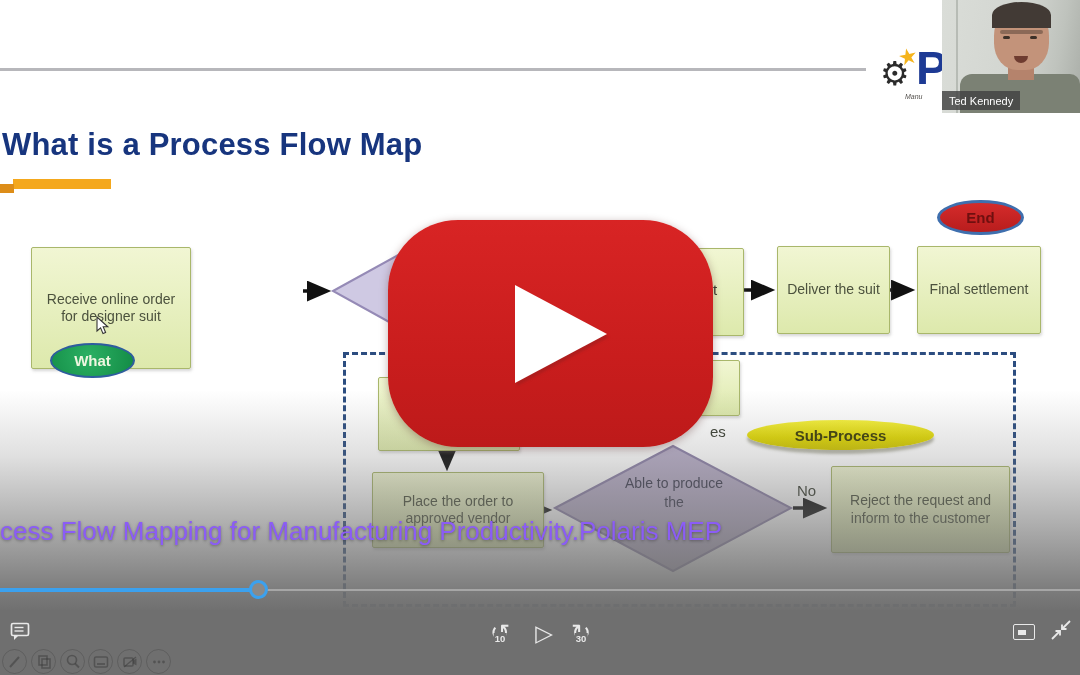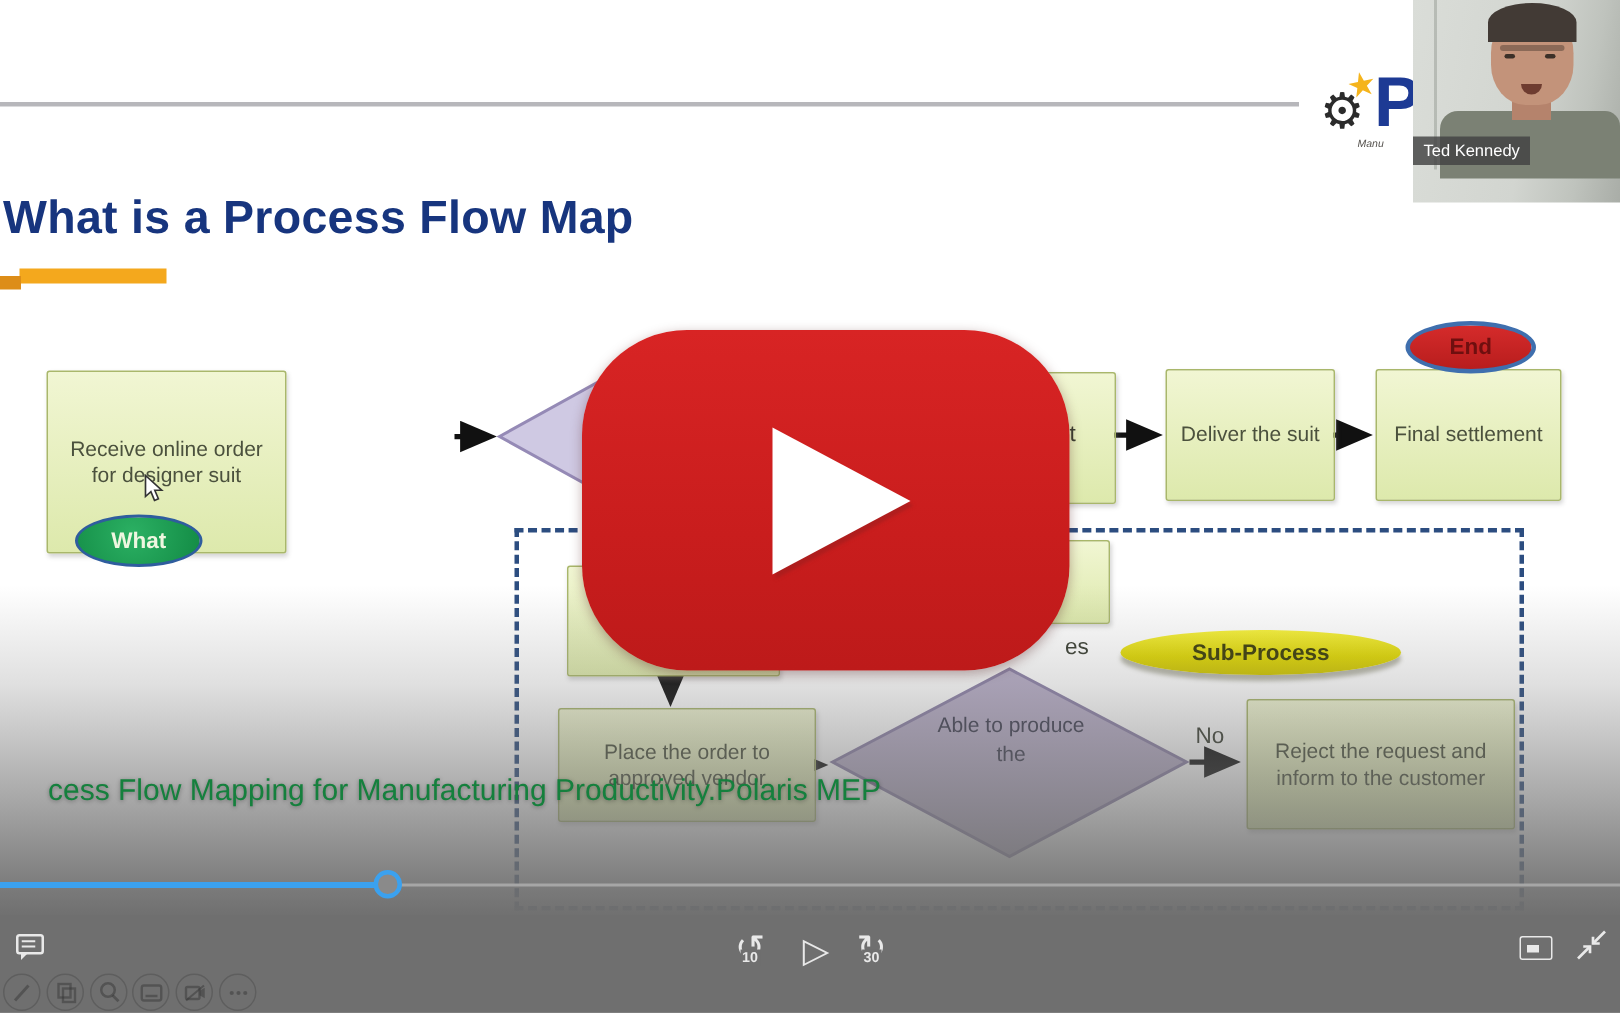"Ted Kennedy" .webcam { height: 135px -> 113px }
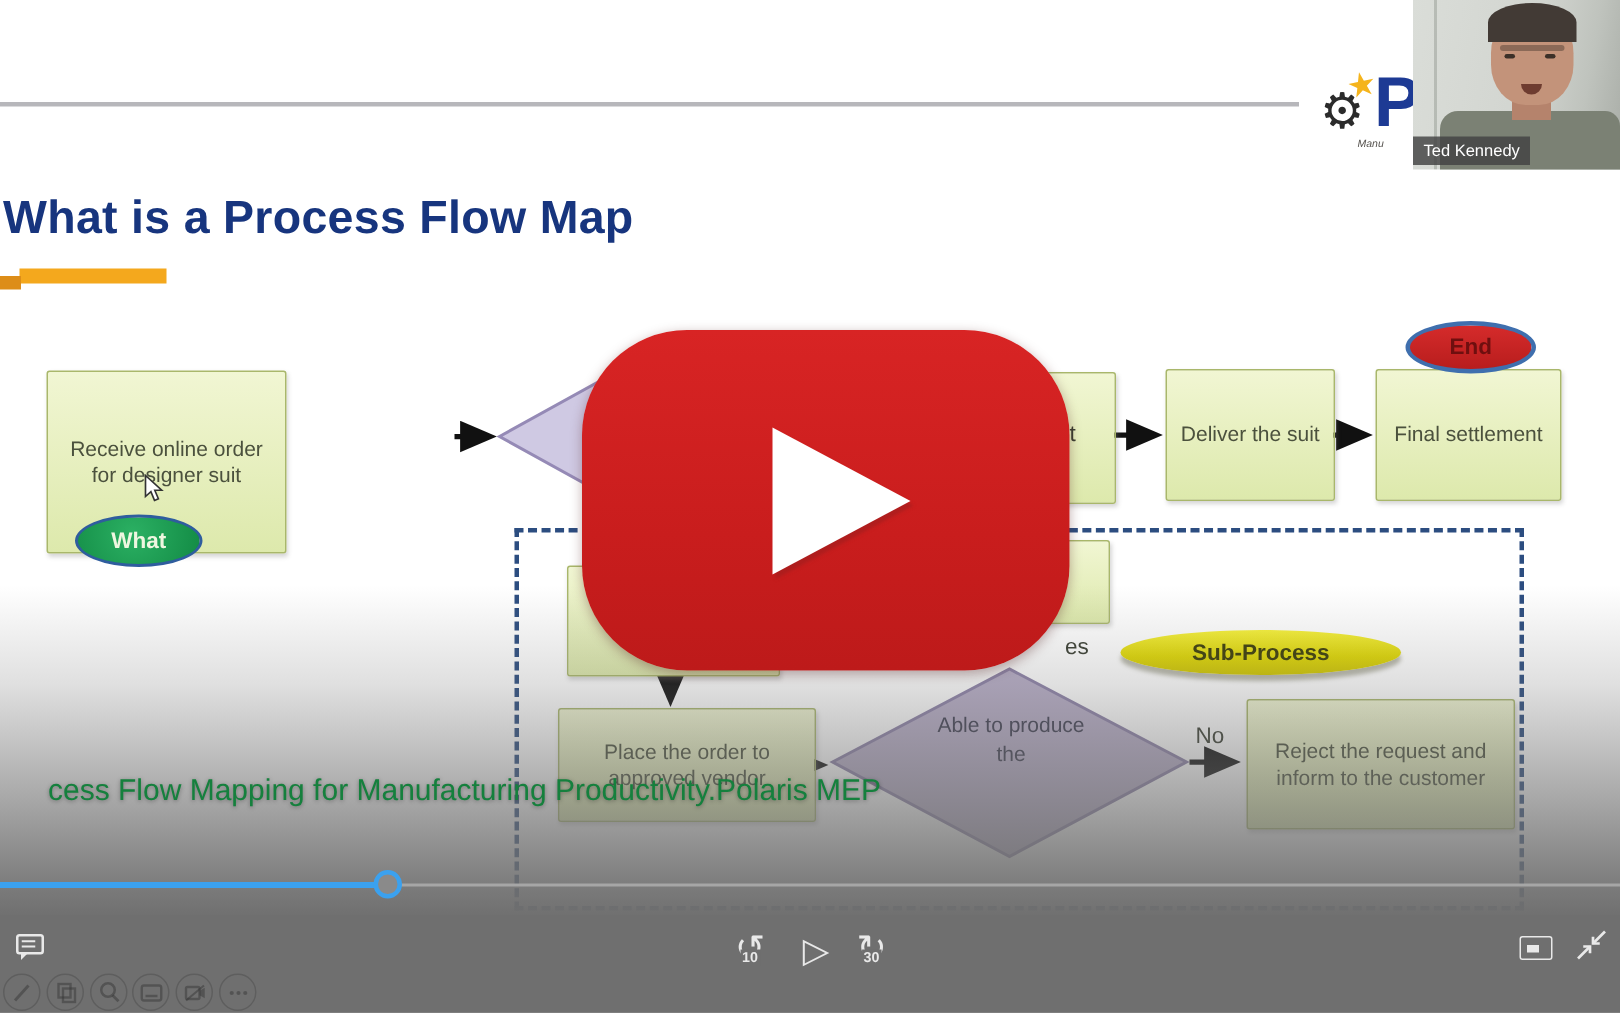"End" div.ellipse { top: 214px -> 200px }
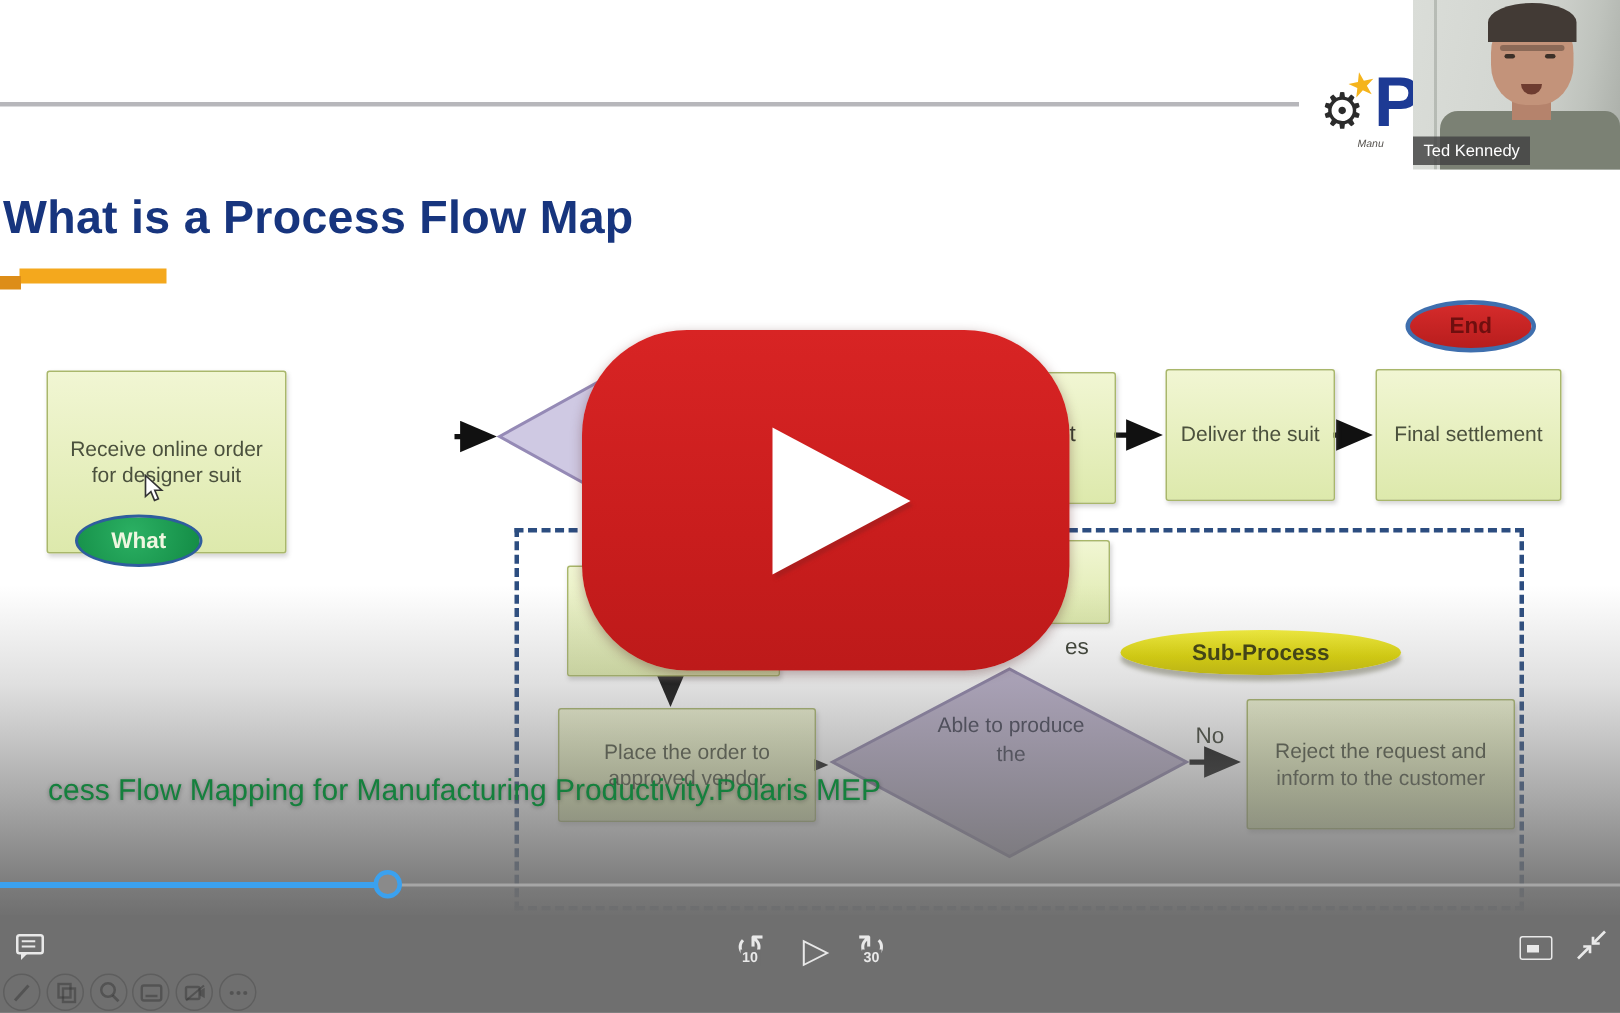"cess Flow Mapping for Manufacturing" .caption { color: #15803d -> #8b5cf6; font-size: 20px -> 26px; padding-left: 32px -> none }
